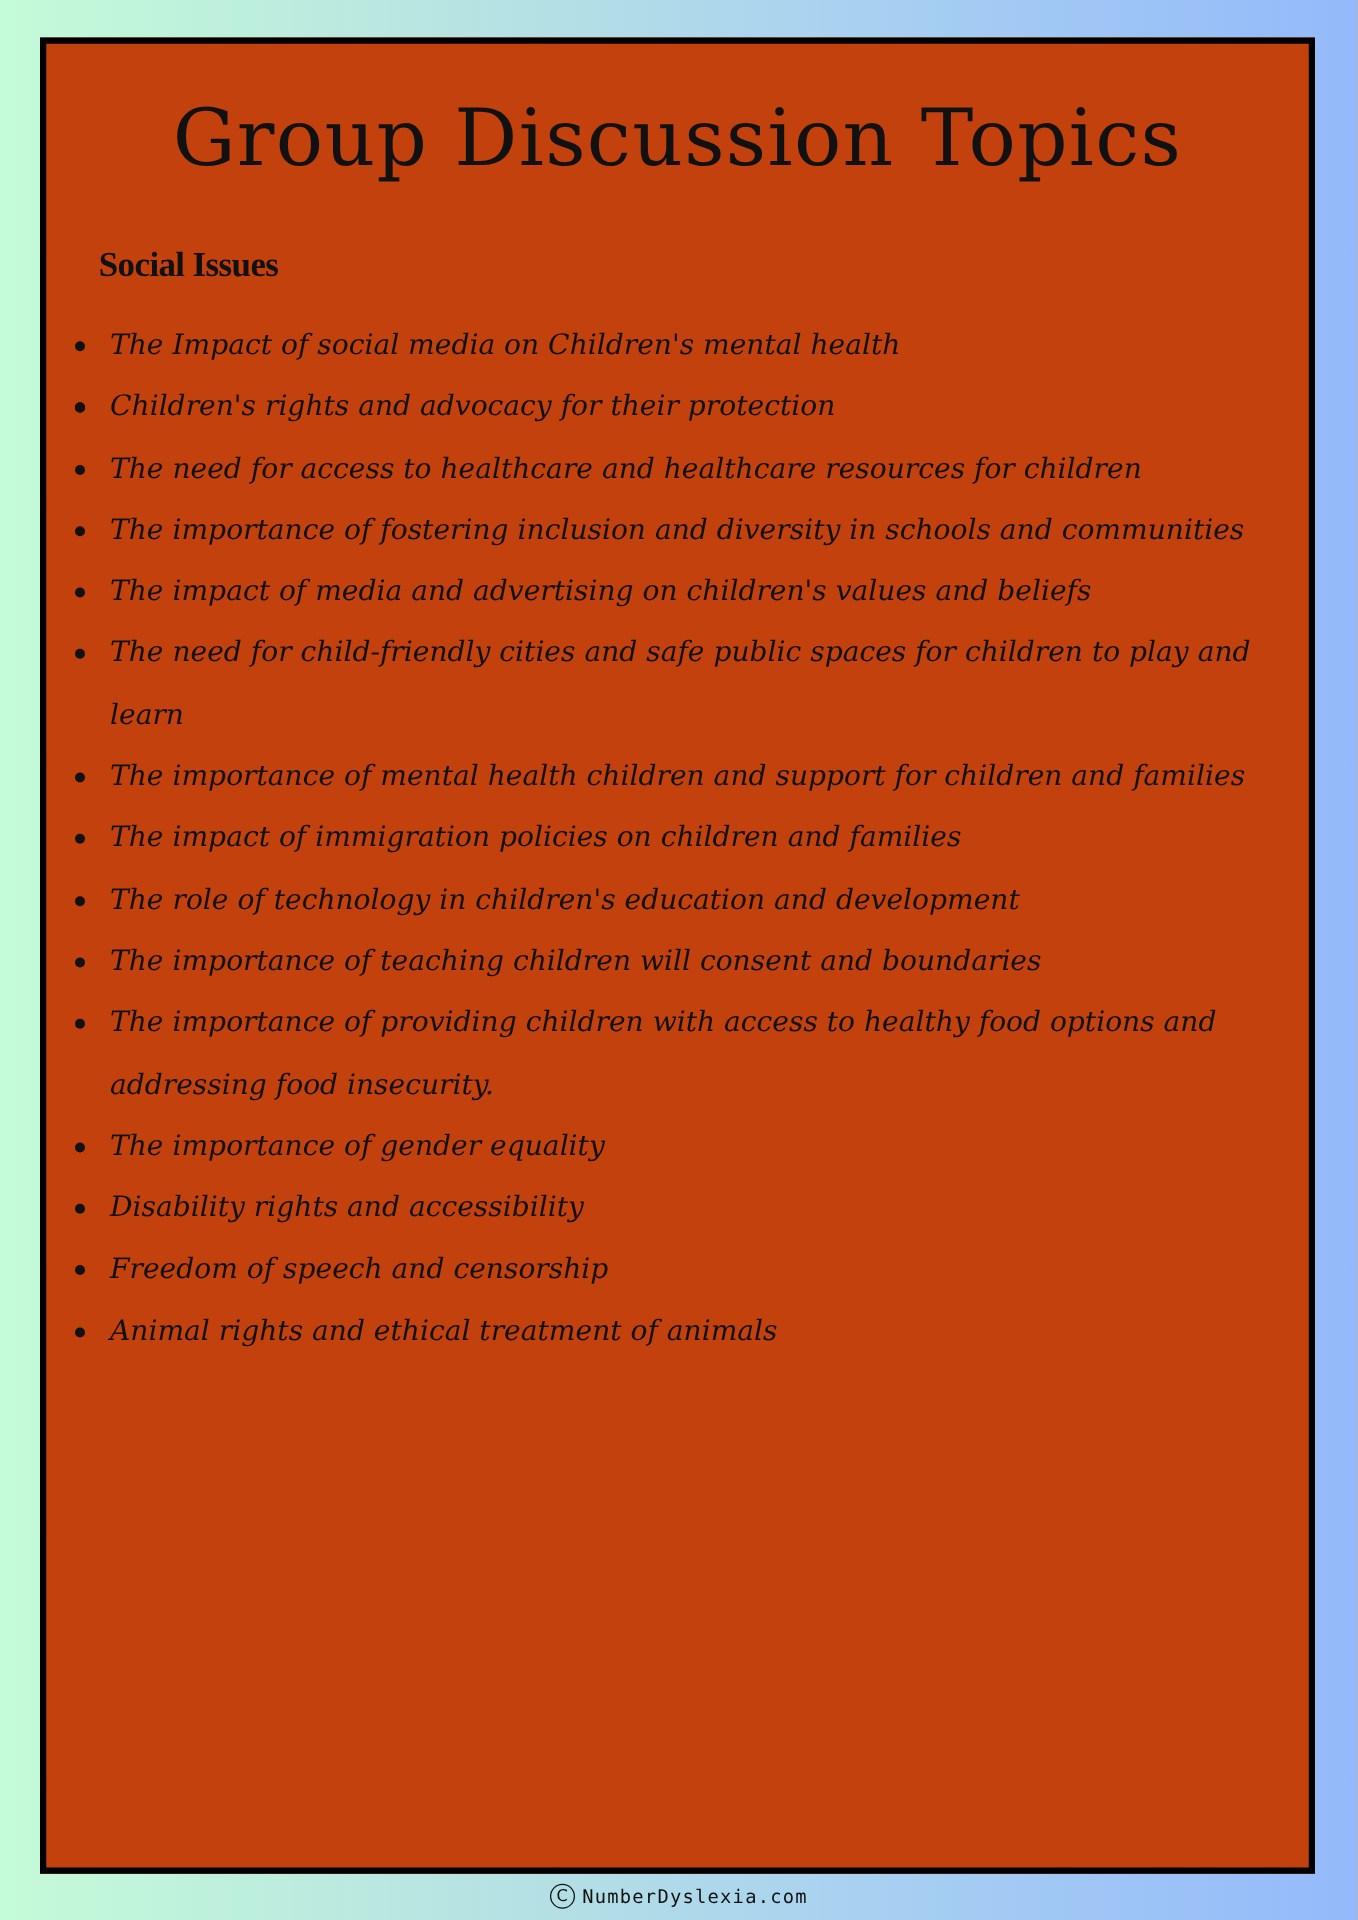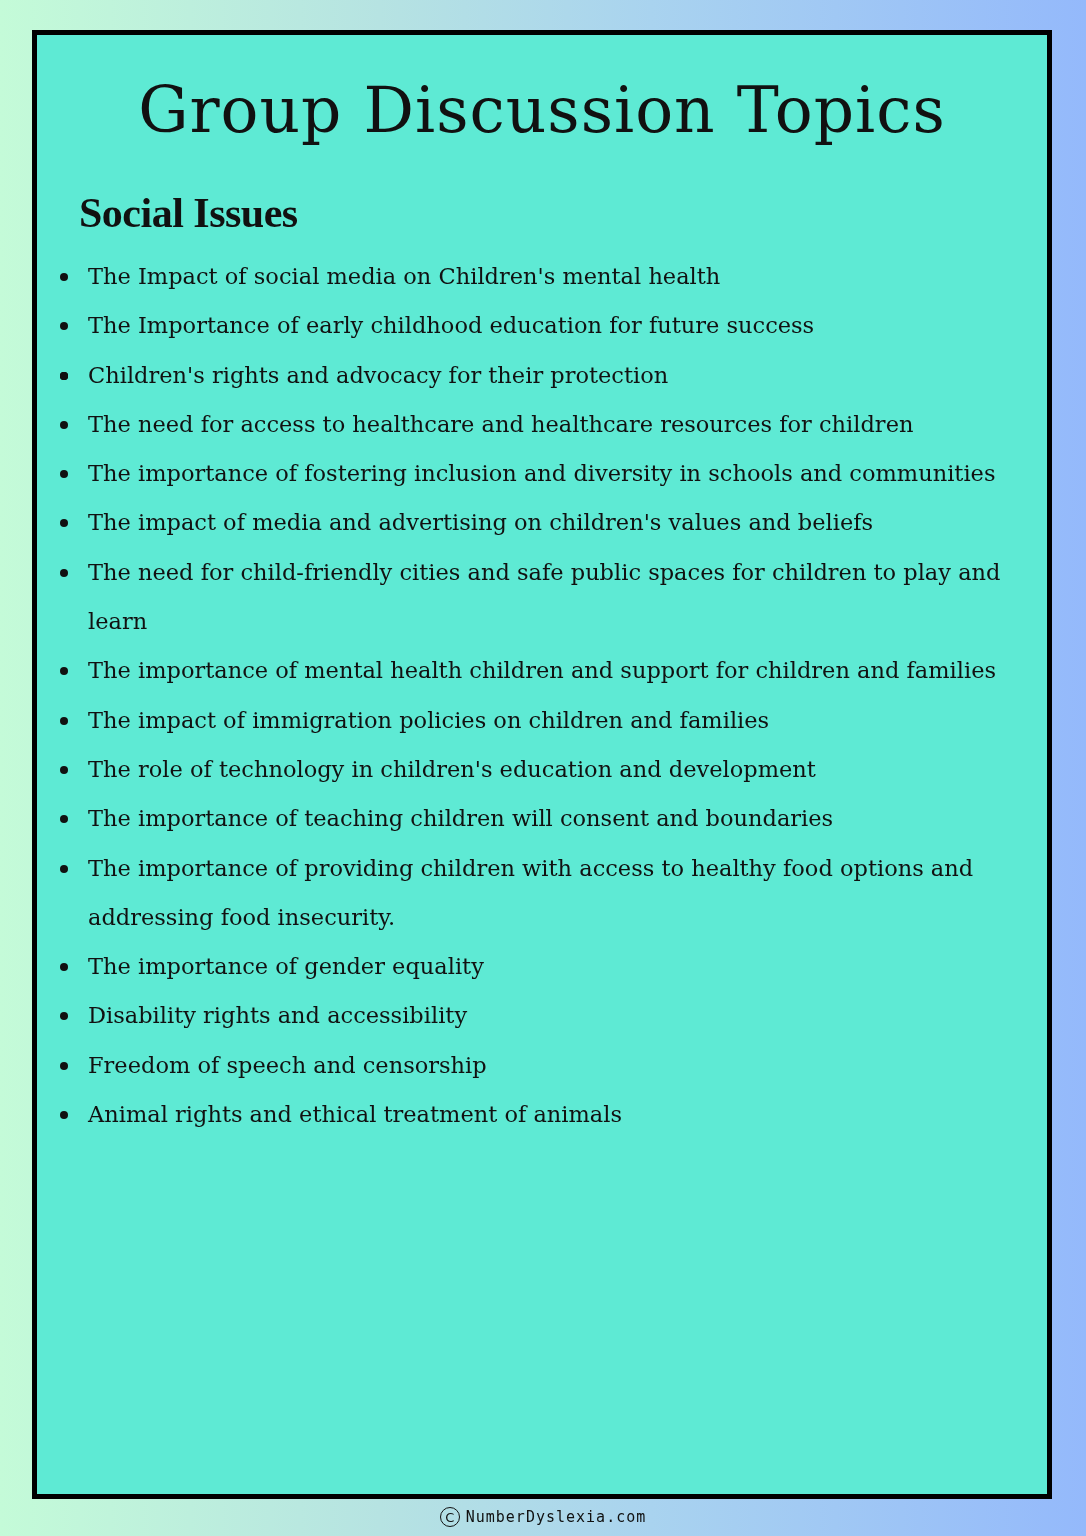"Group Discussion Topics" .frame { background: #5eead4 -> #c2410c }
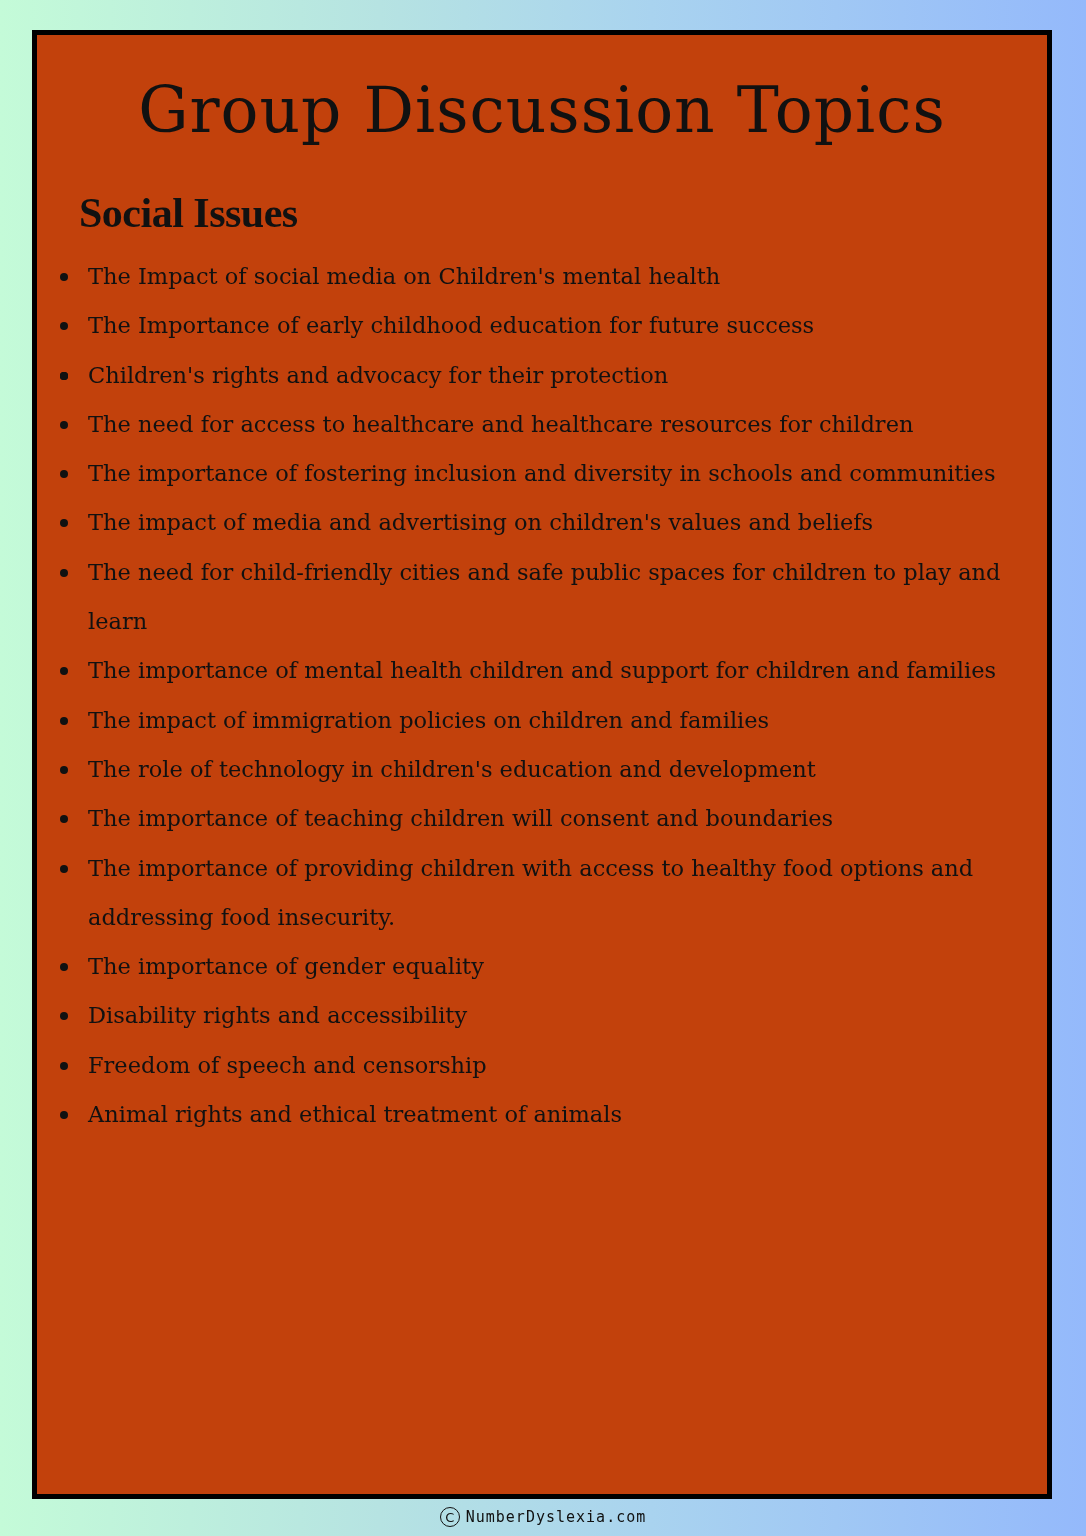"Social Issues" .section-heading { font-size: 42px -> 28px }
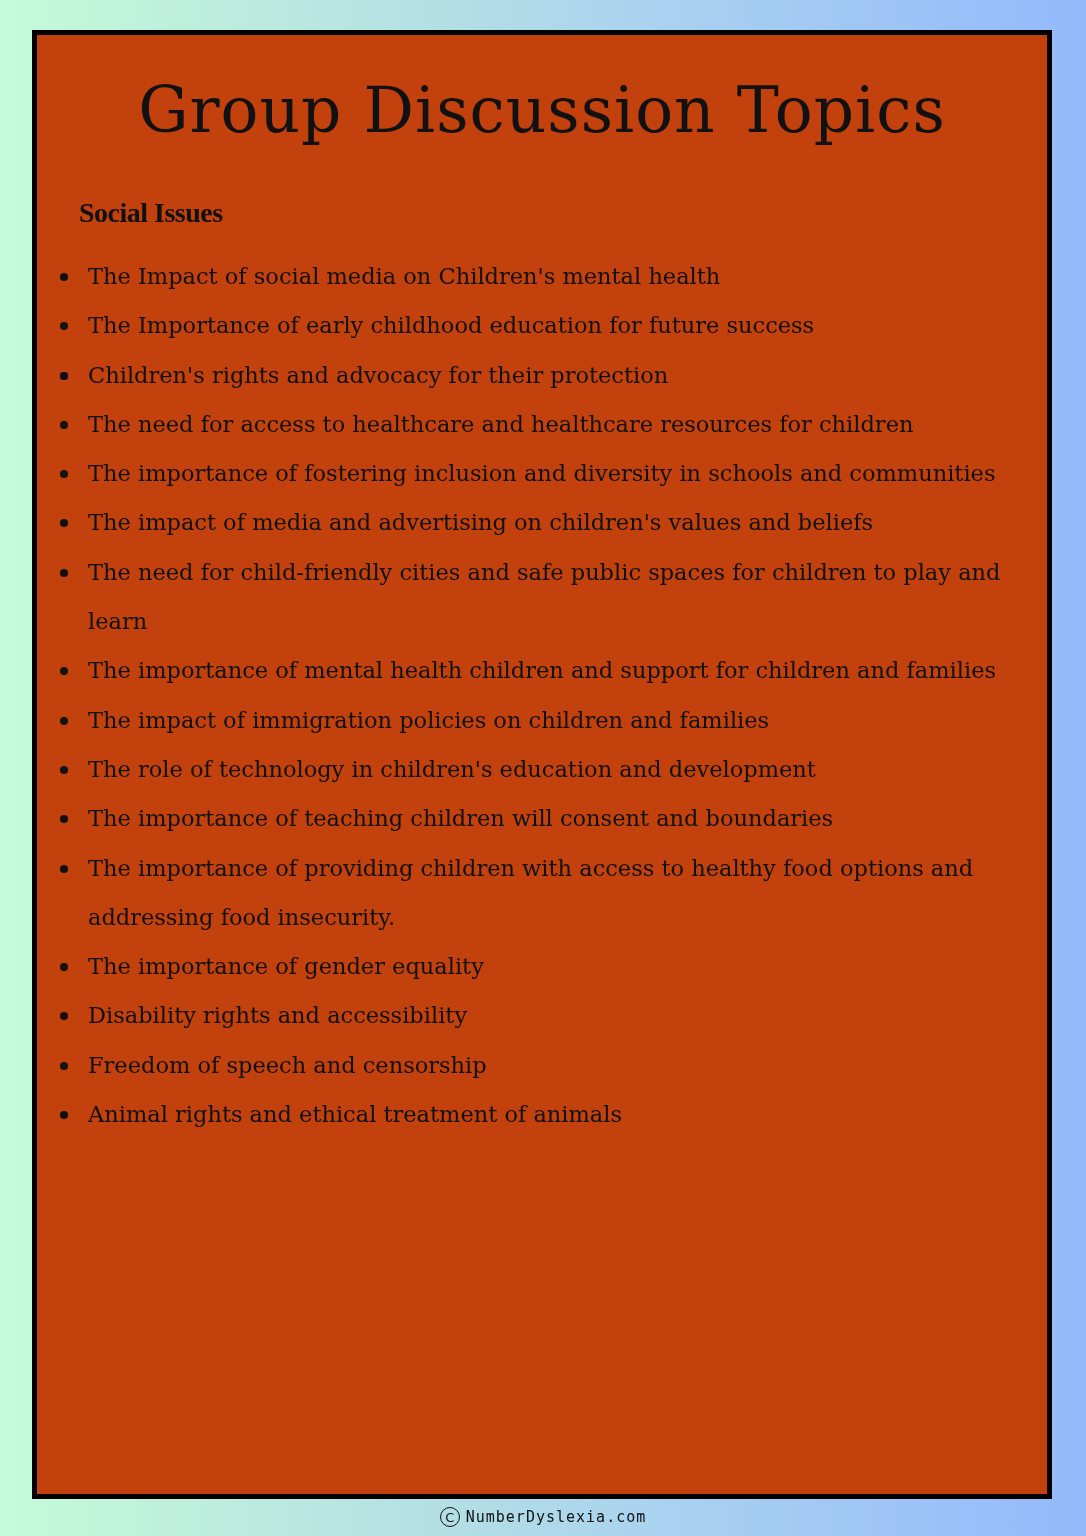"The Impact of social media" .topic-item { font-style: none -> italic }
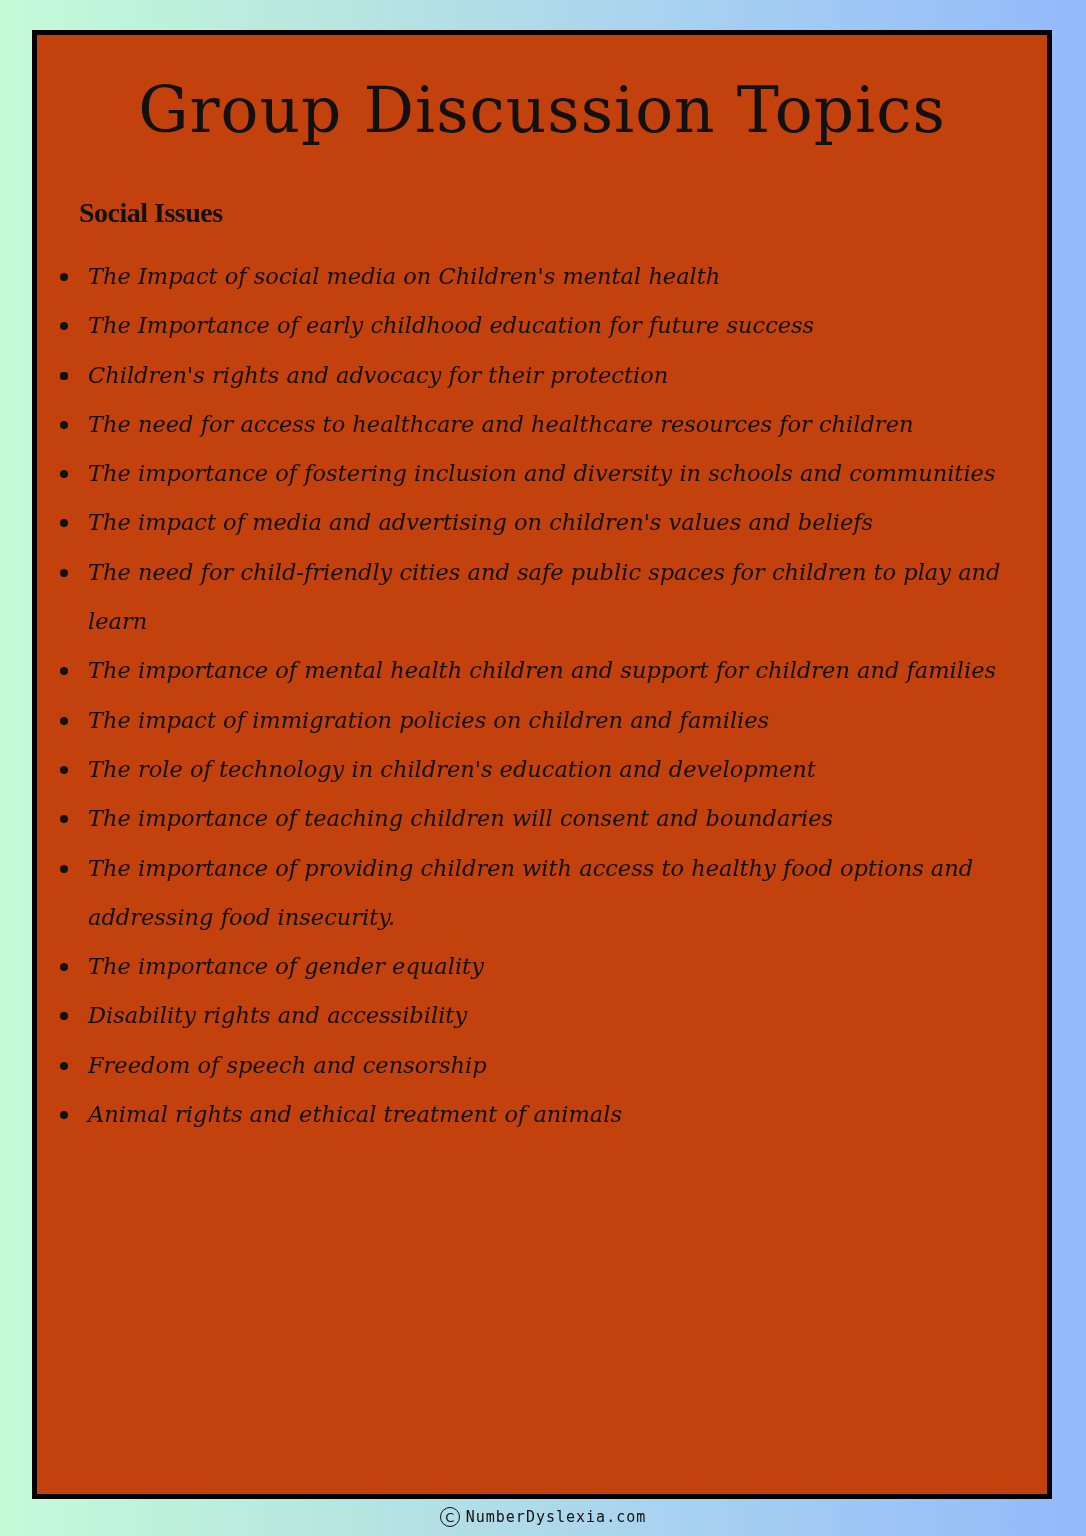"The Importance of early childhood" span { html: <span>The Importance of early childhood education for future success</span> -> none }
